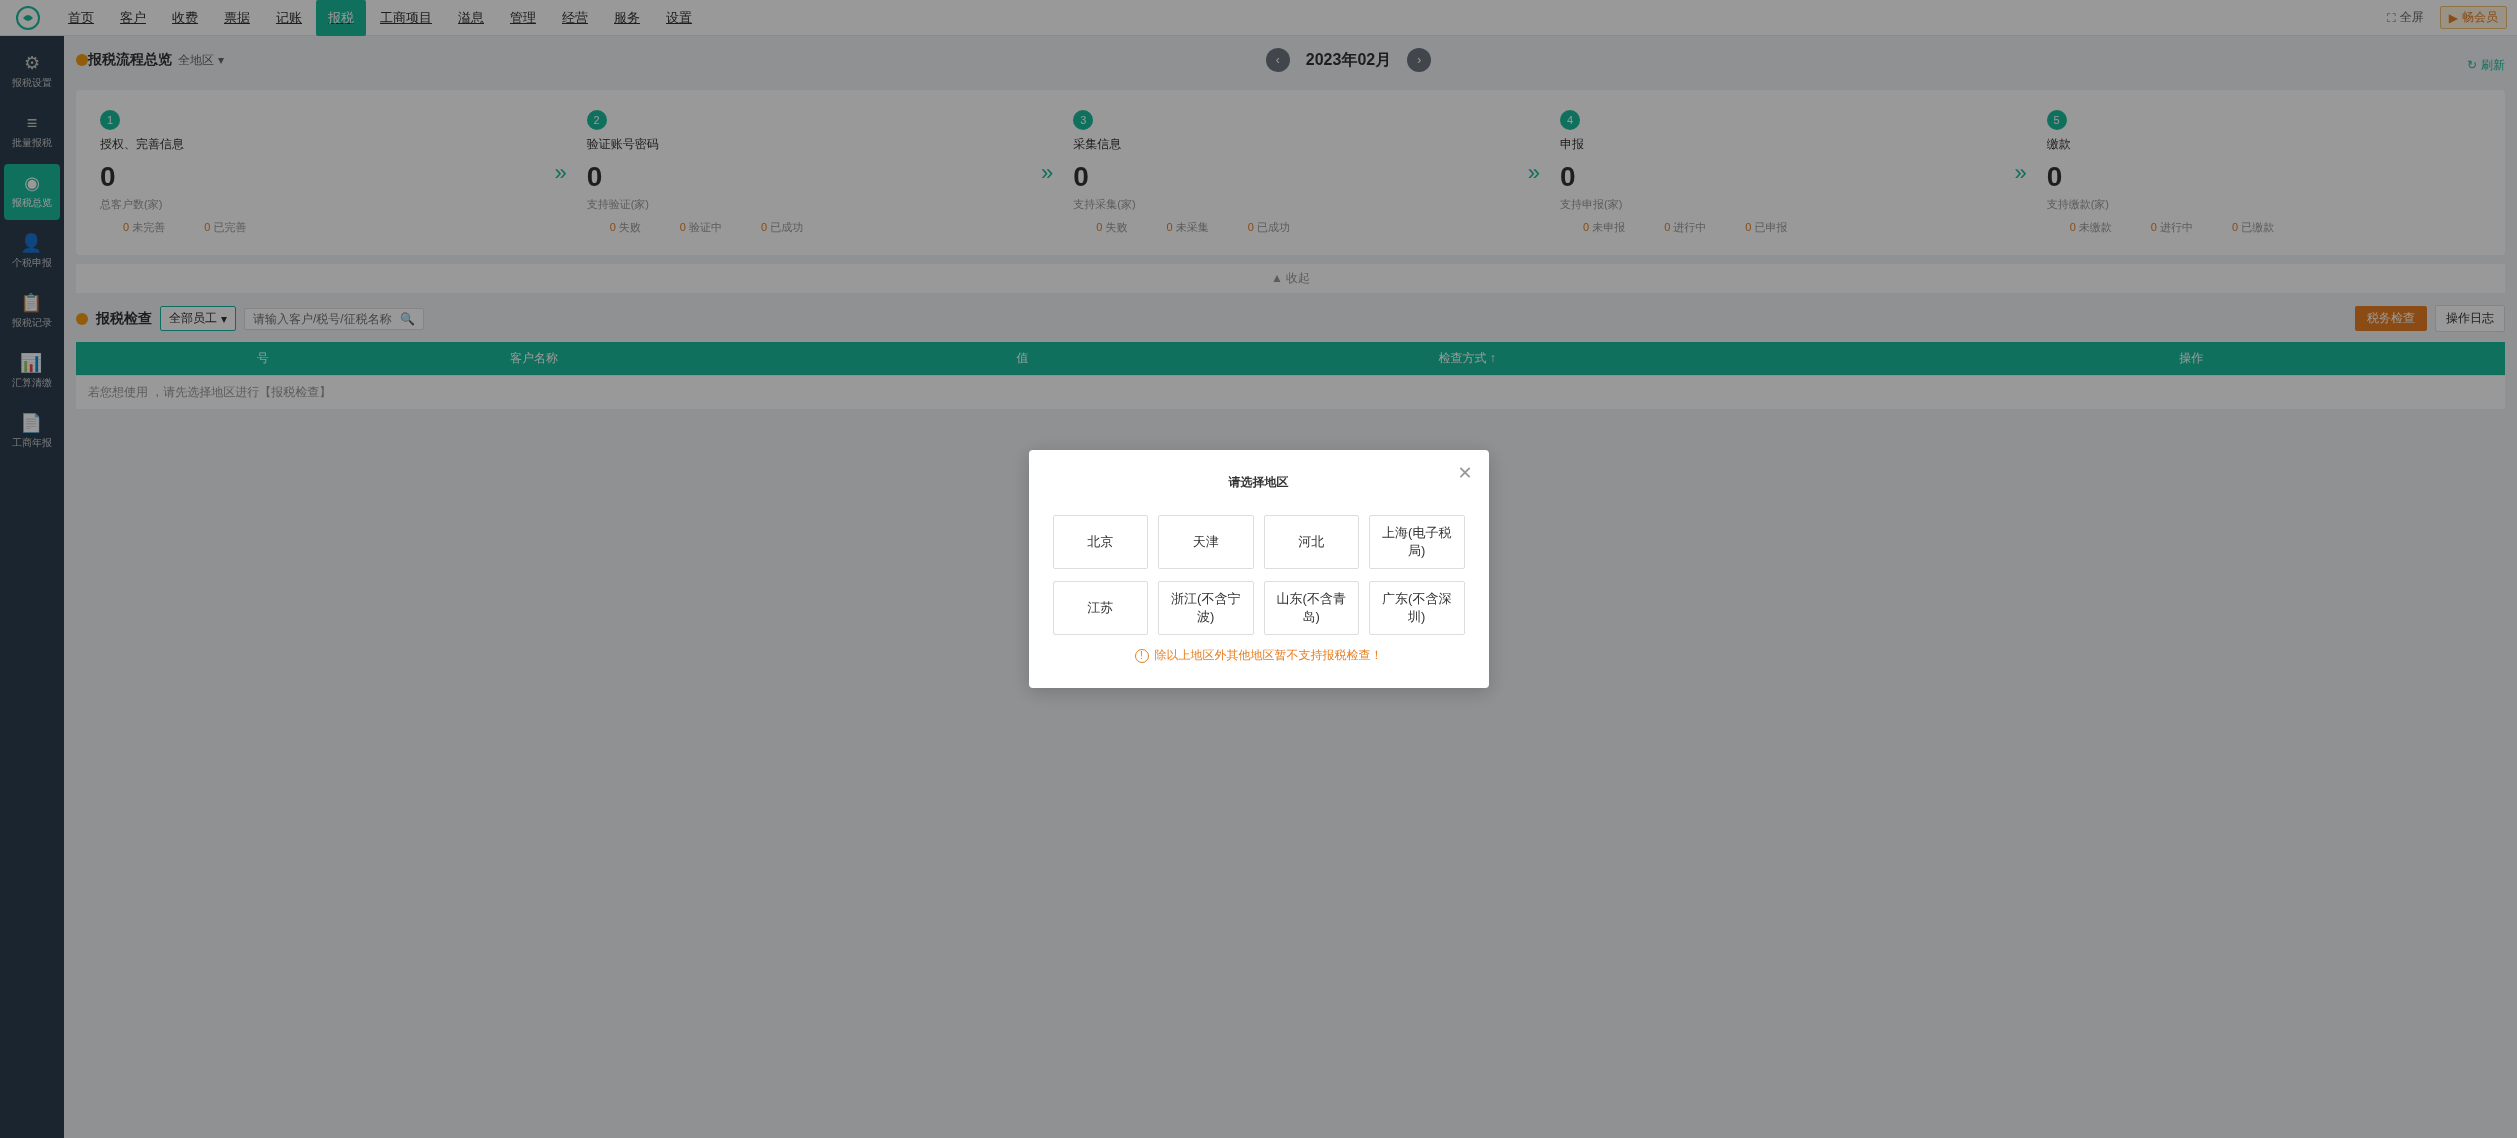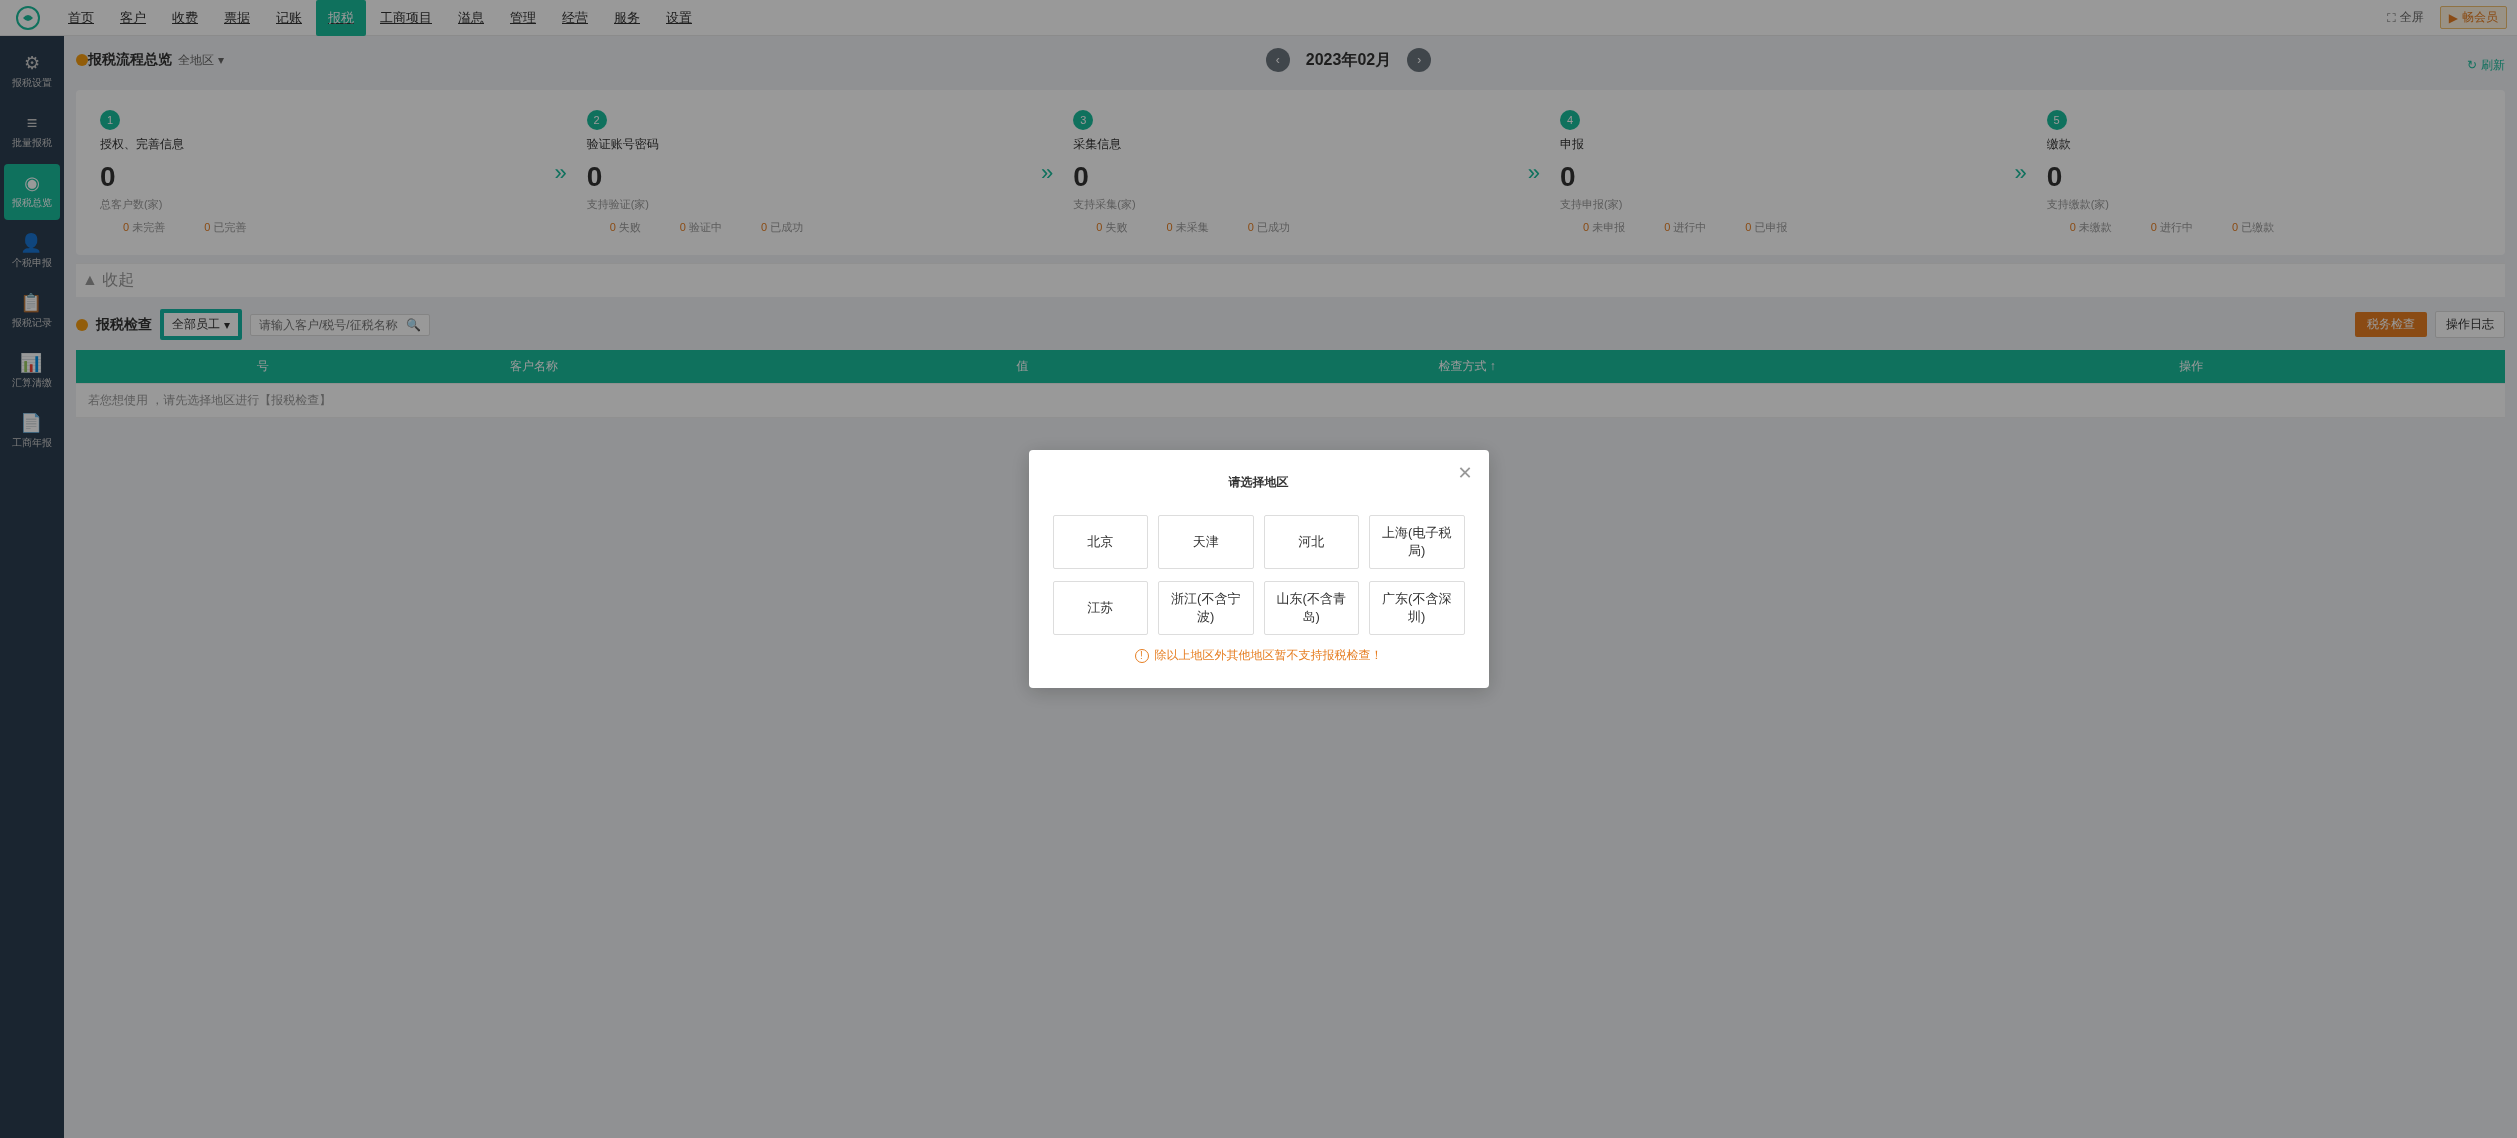"▲ 收起" .collapse-bar { font-size: 16px -> 12px; text-align: none -> center }
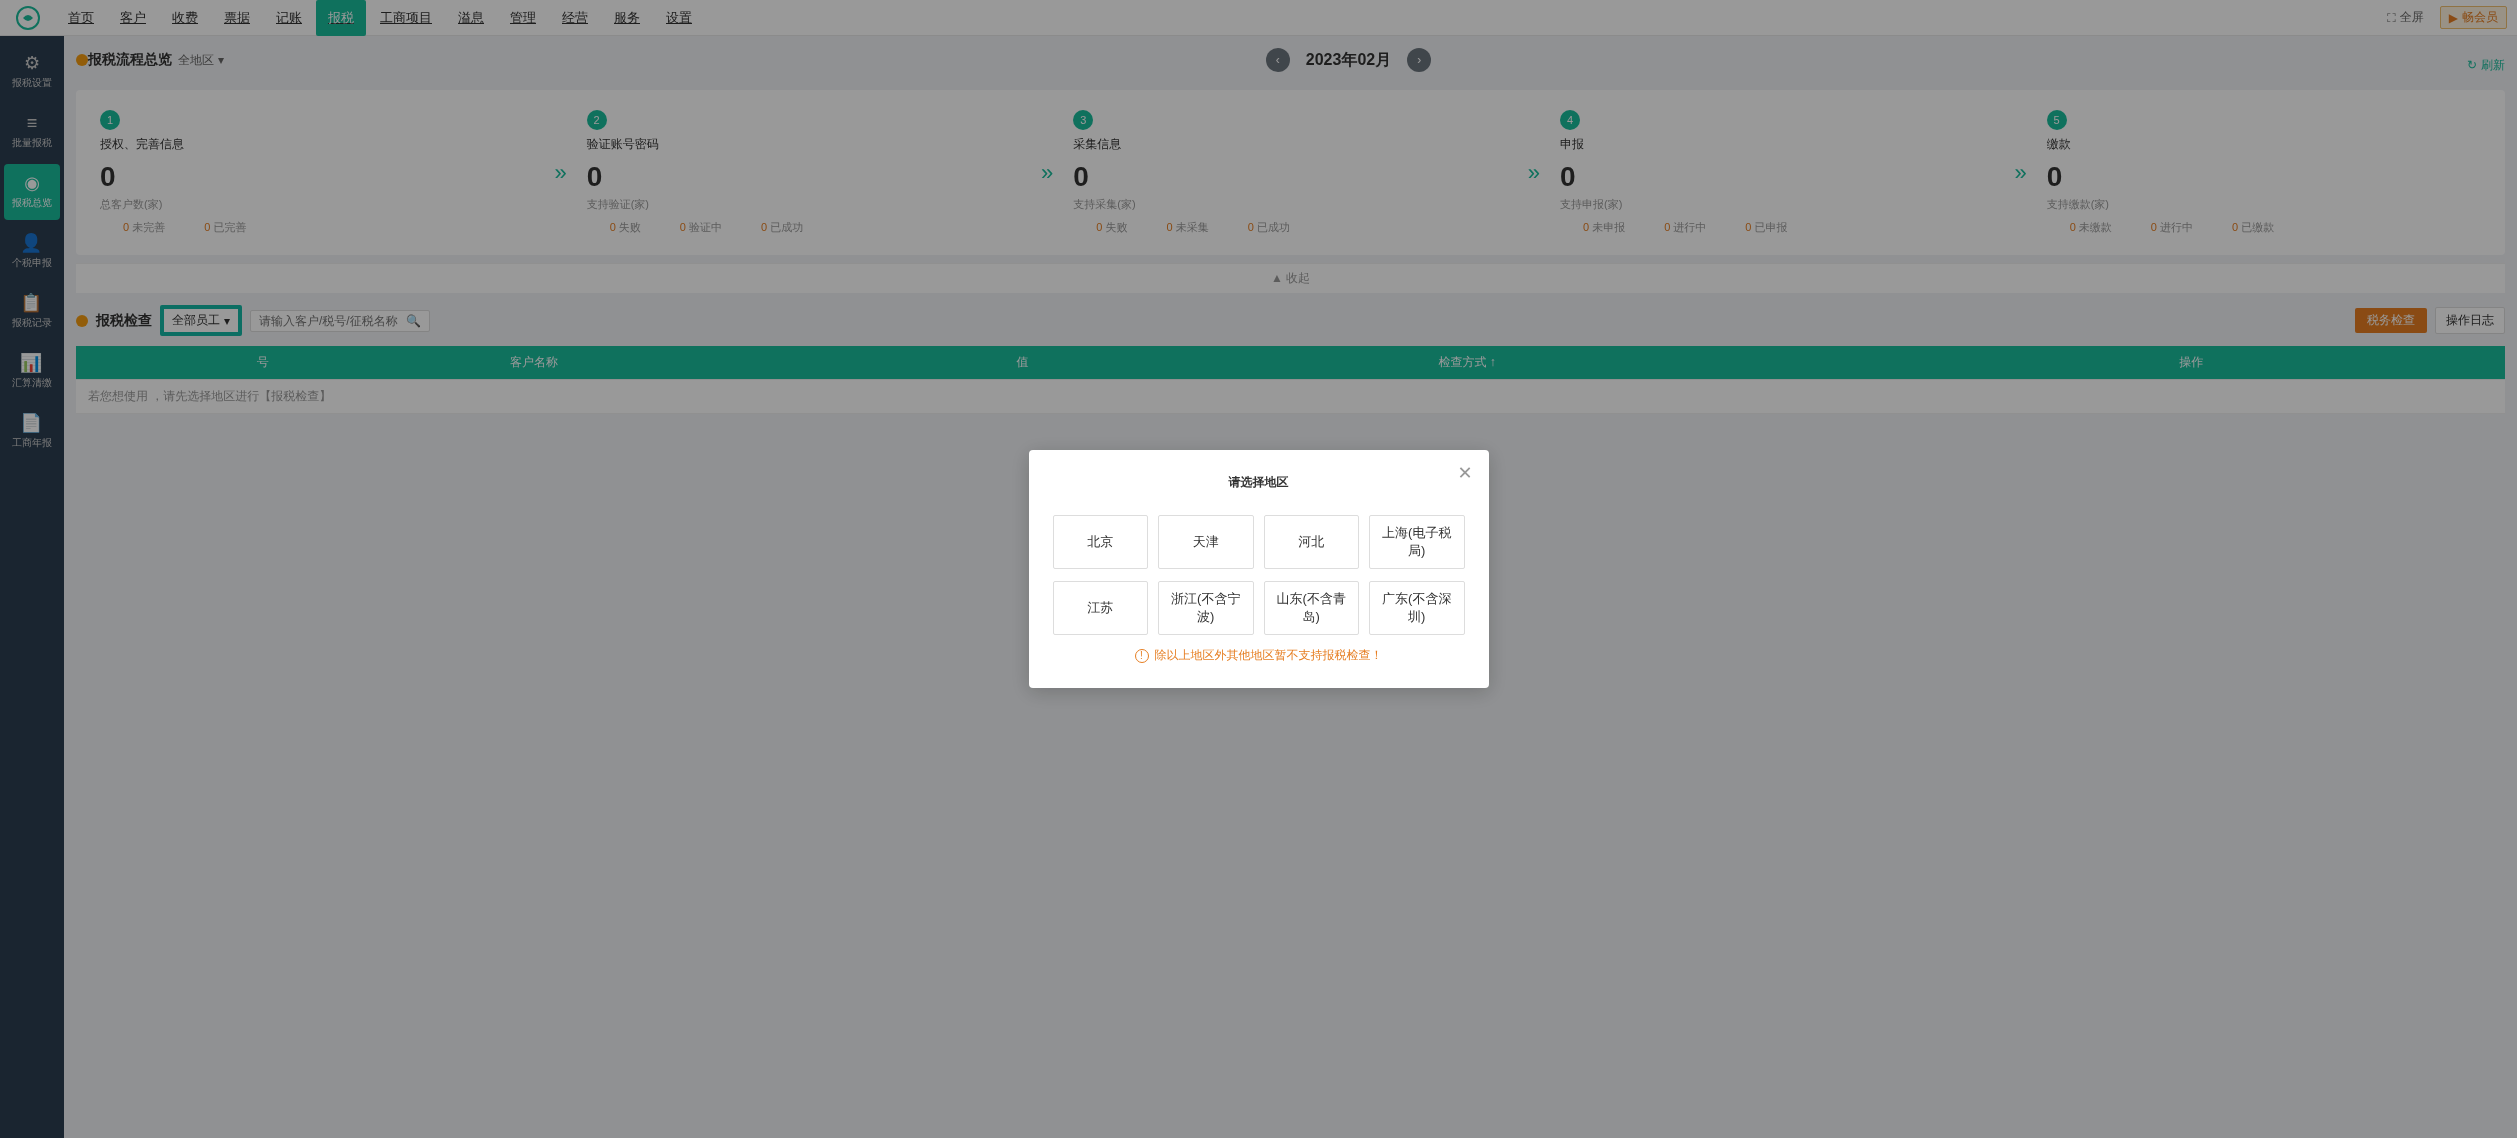"全部员工" .emp-selector { border: 4px solid #14b8a6 -> 1px solid #14b8a6 }
